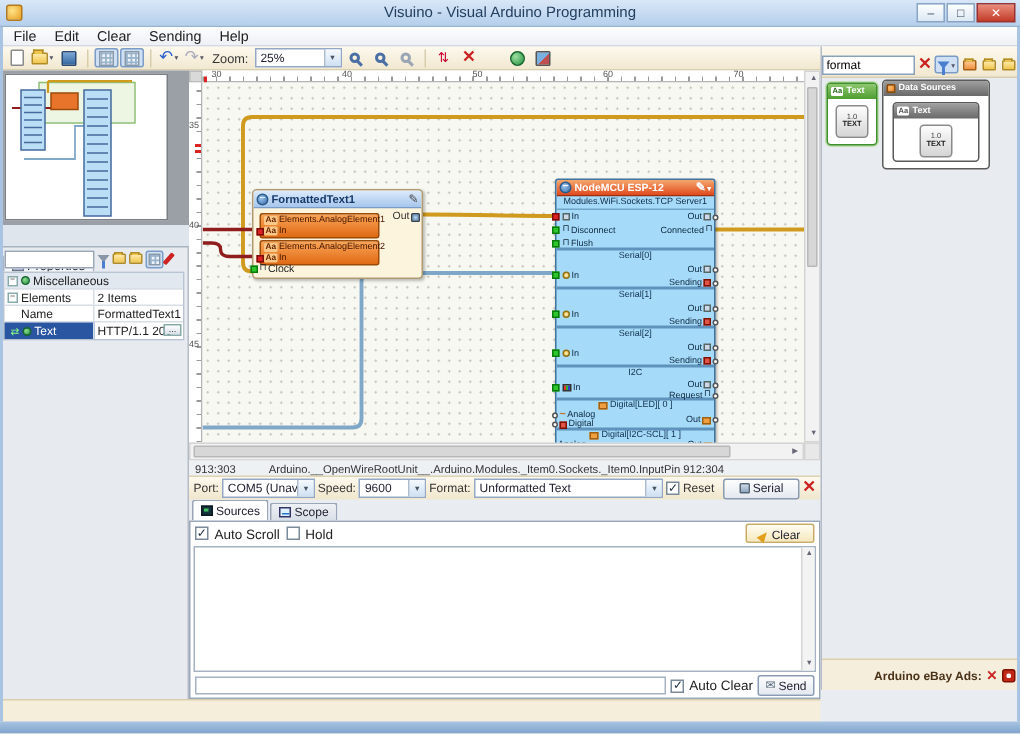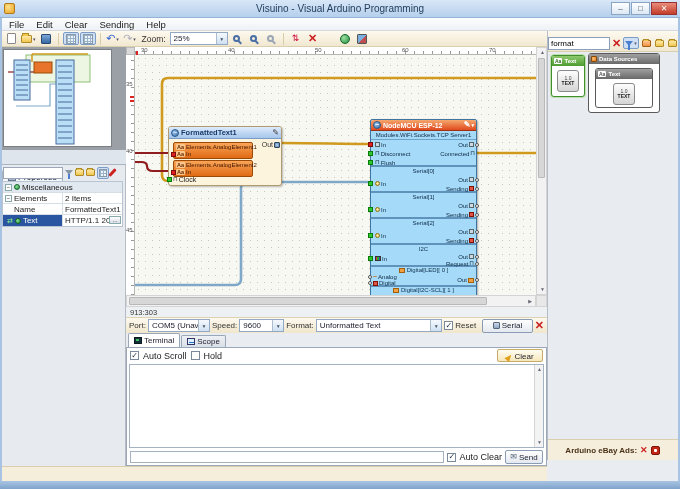"Arduino.__OpenWireRootUnit__.Arduino.Mod" span { html: none -> <span>Arduino.__OpenWireRootUnit__.Arduino.Modules._Item0.Sockets._Item0.InputPin 912:304</span> }
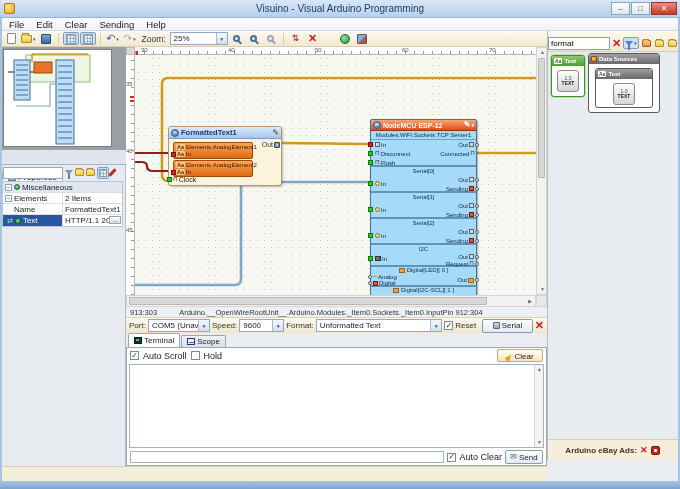"Terminal" span { text: Terminal -> Sources }
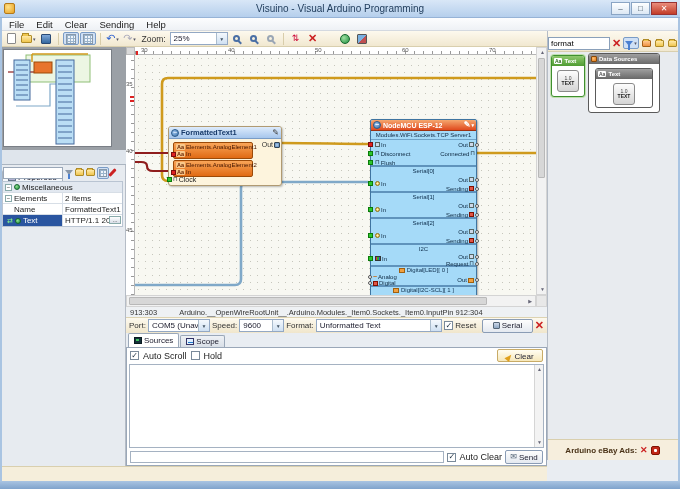"Arduino eBay Ads:" .ads-strip { justify-content: center -> flex-end }
